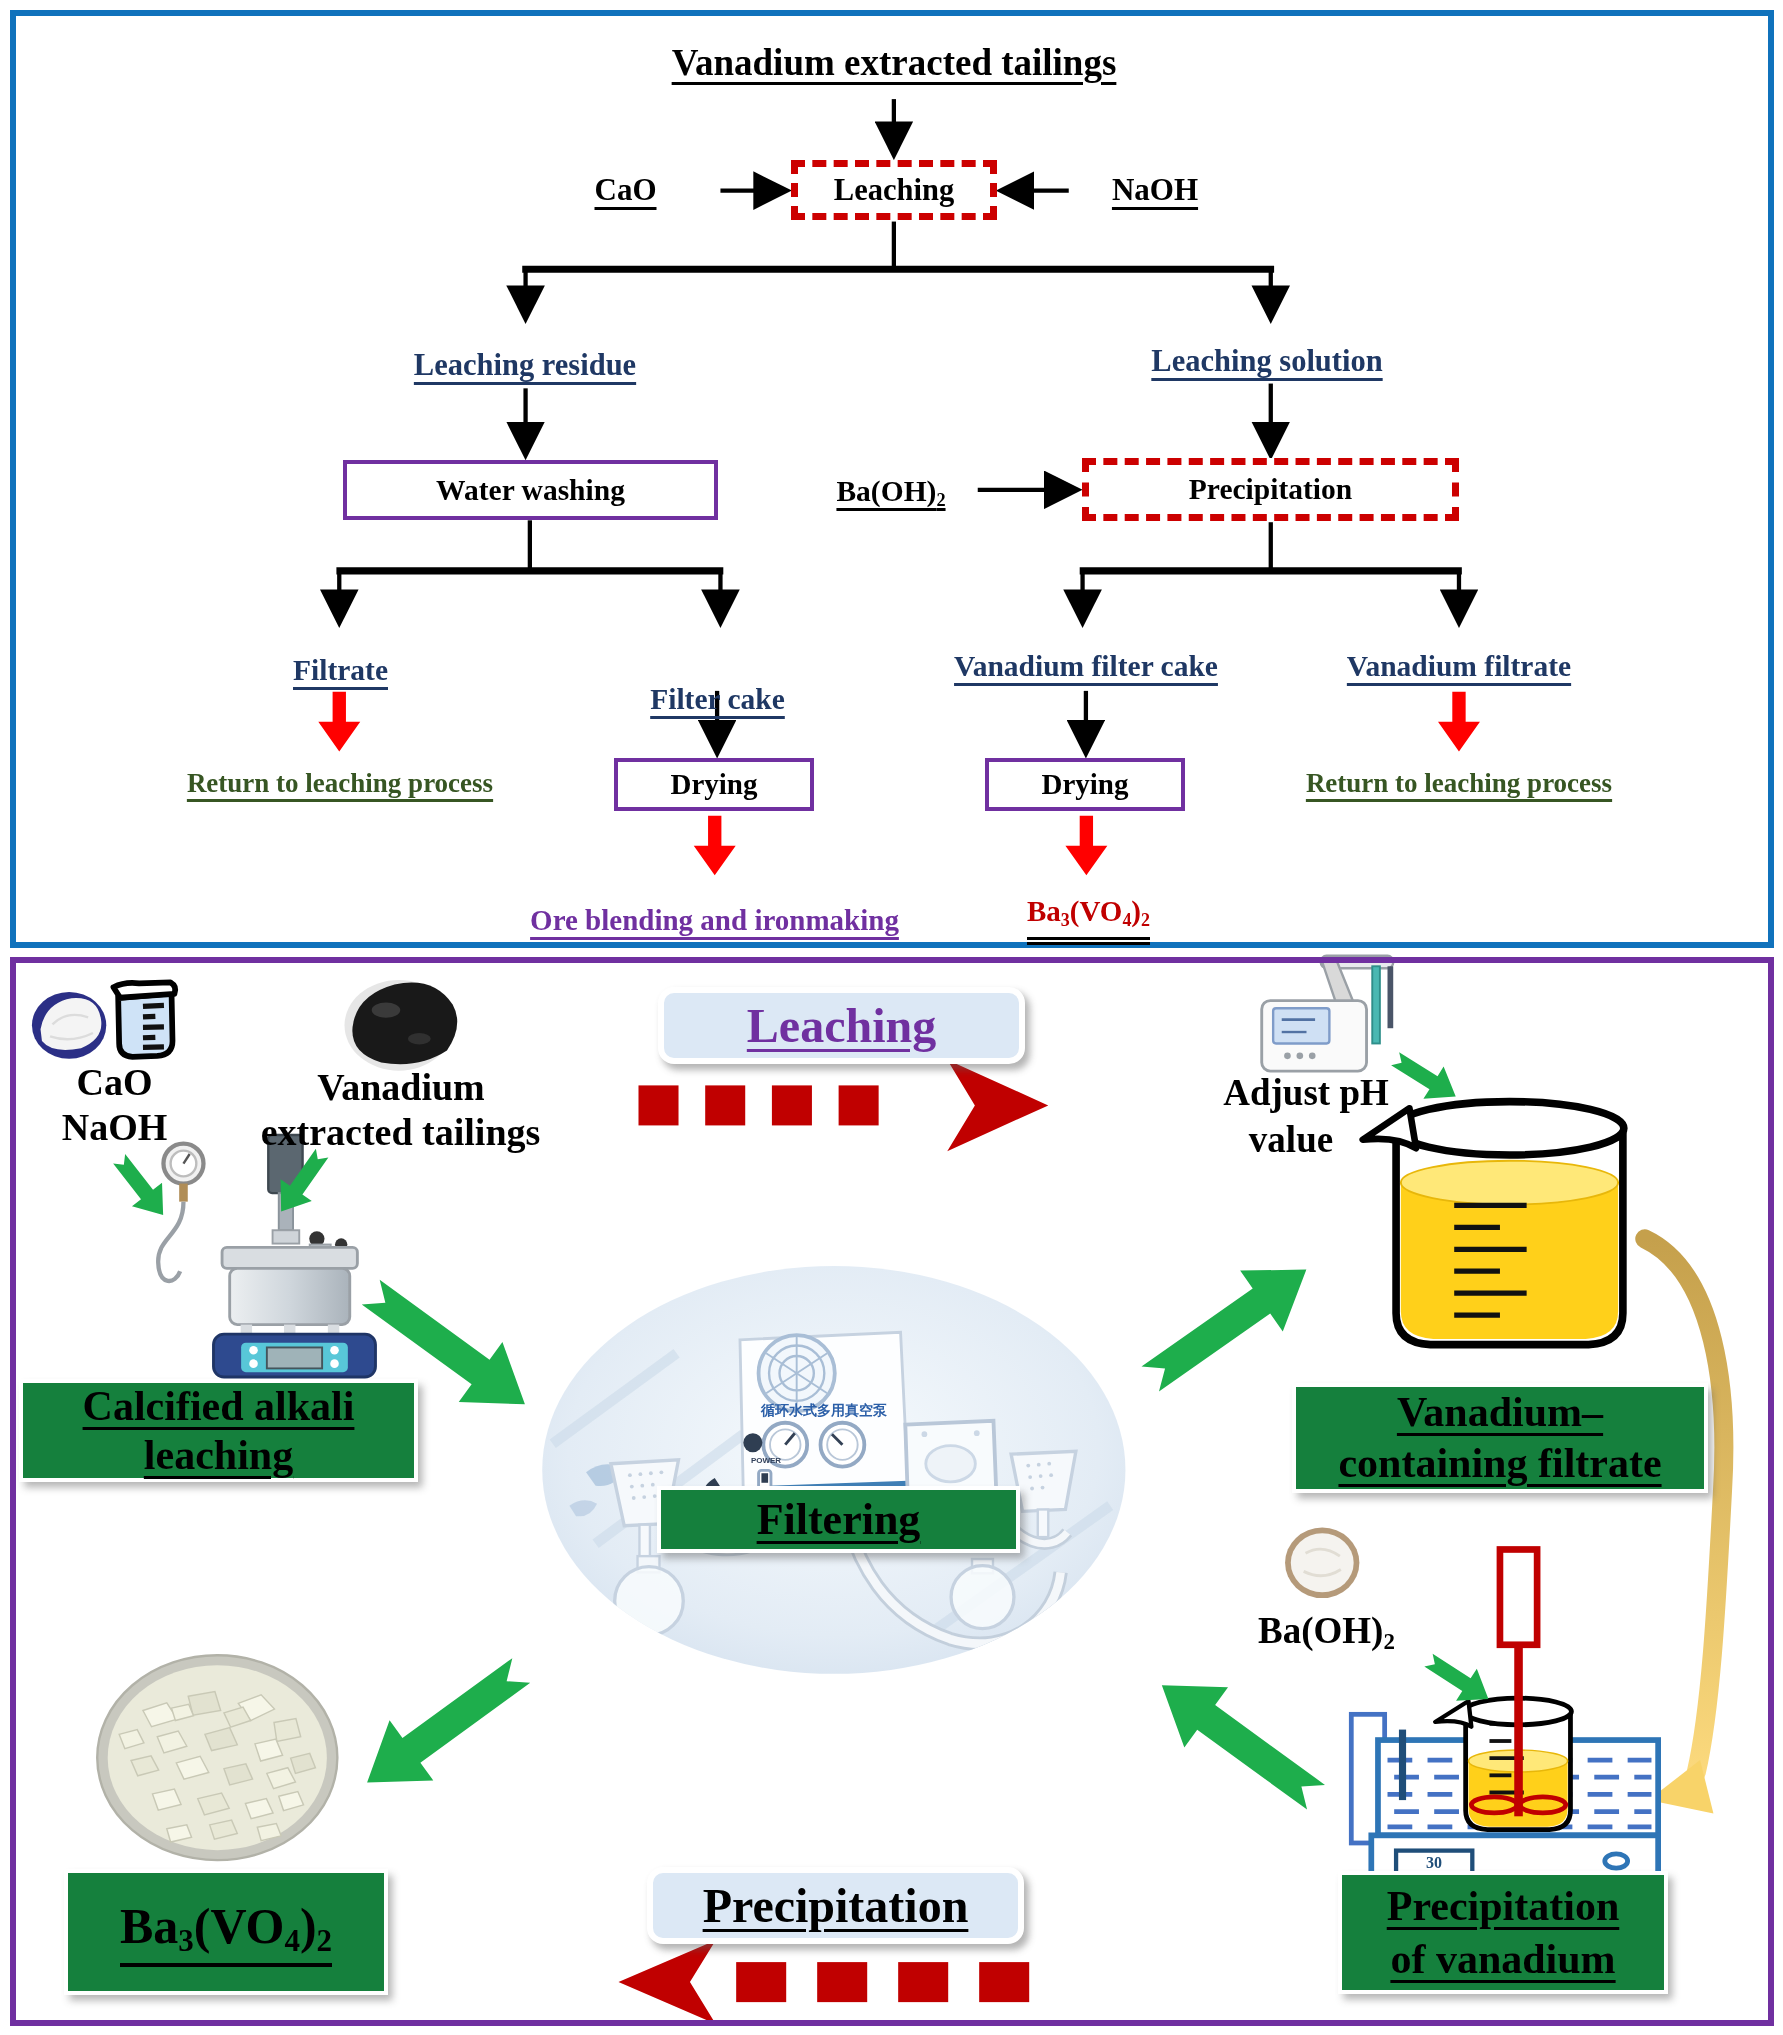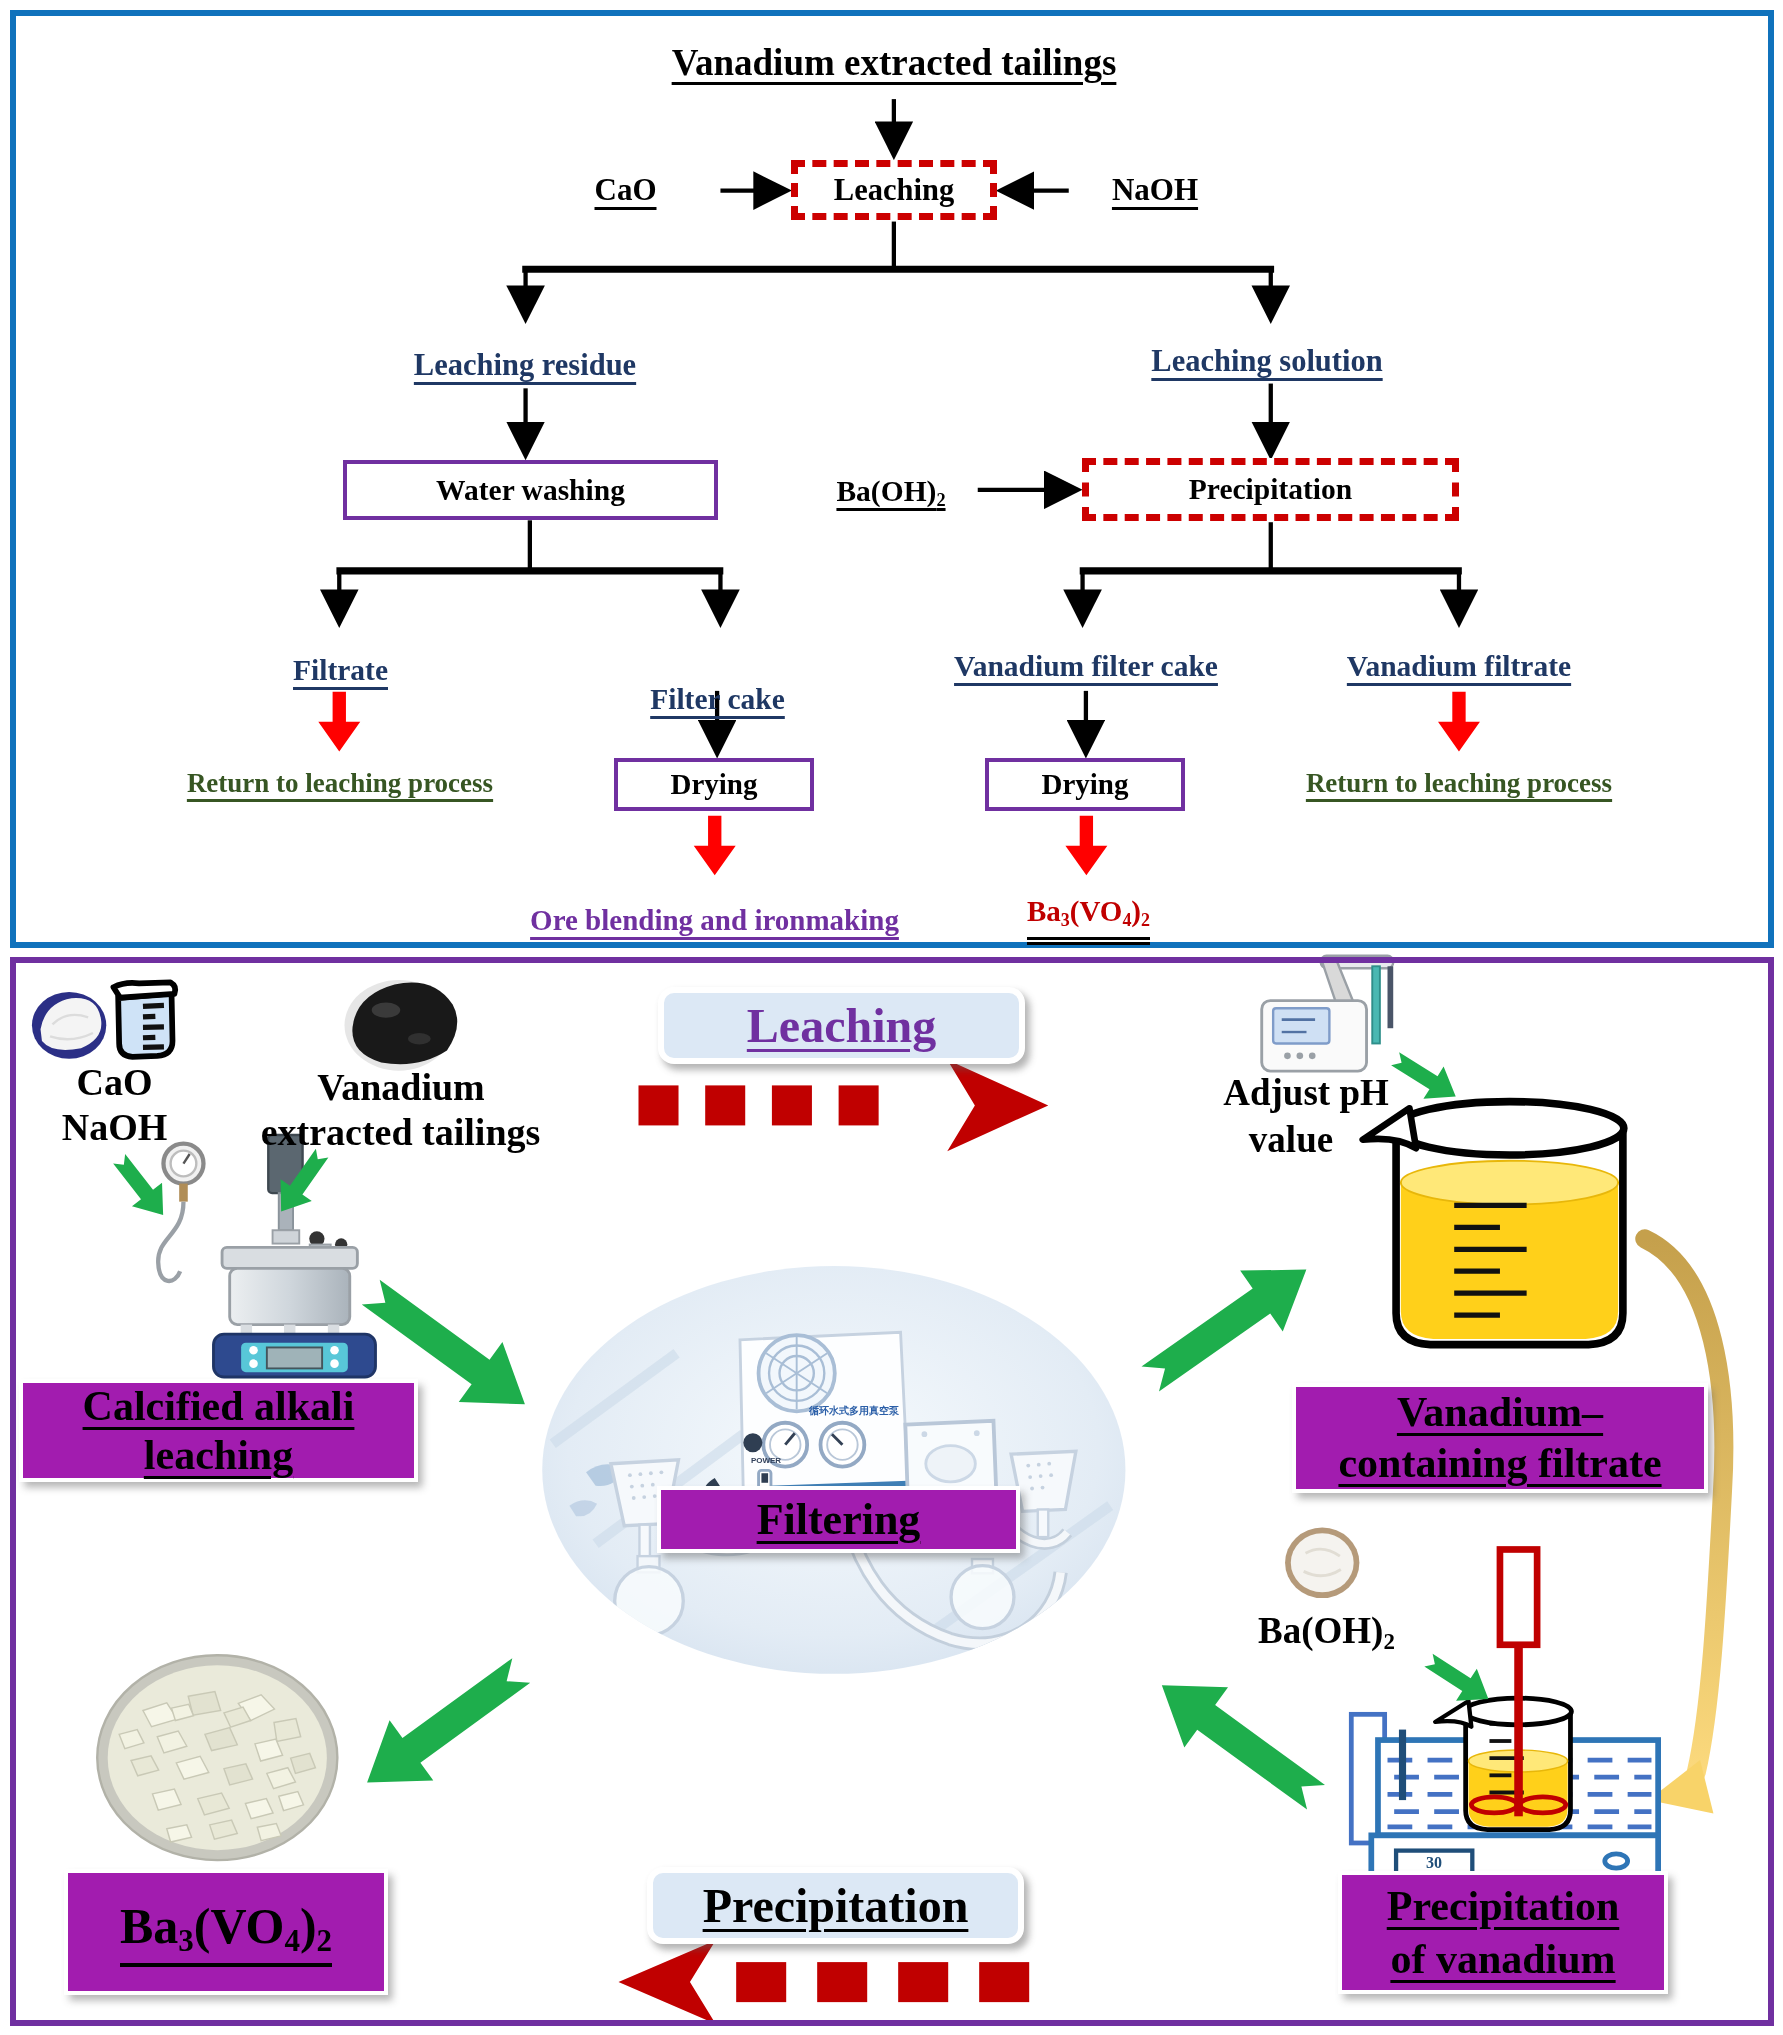"Calcified alkali" .plate-gray { background: #a21caf -> #15803d }
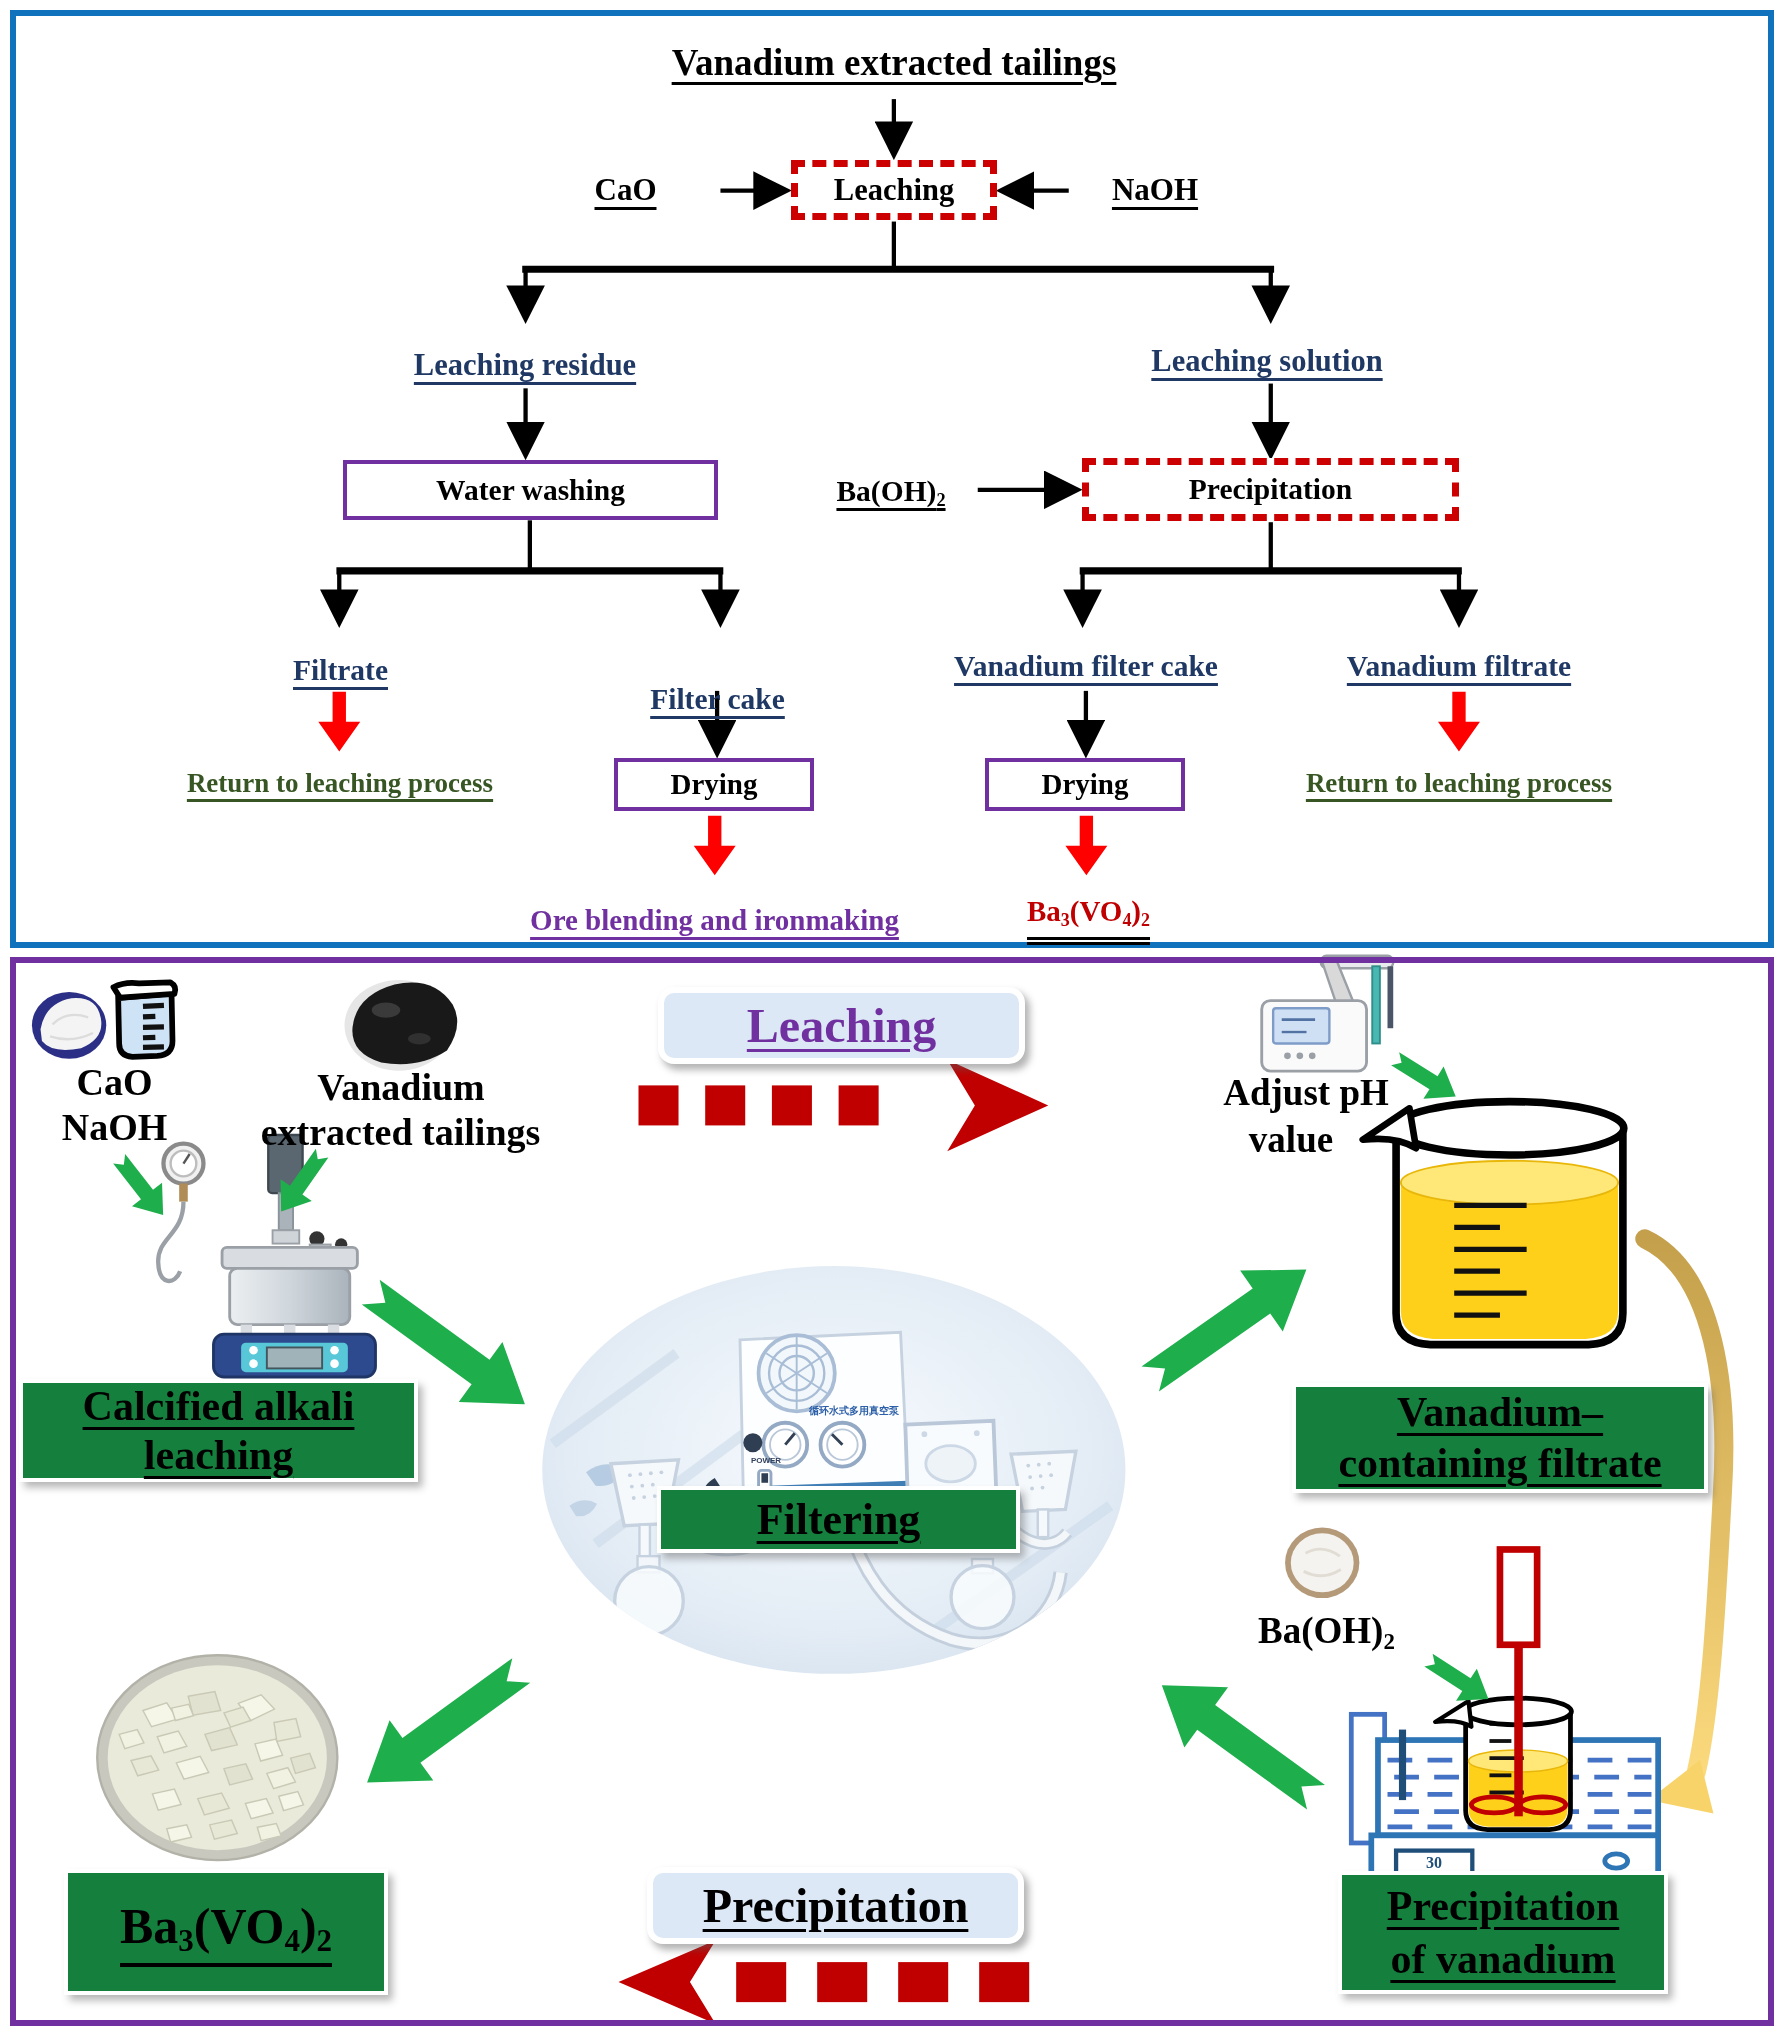"循环水式多用真空泵" div.abs { font-size: 10px -> 14px; padding-left: 30px -> none }
